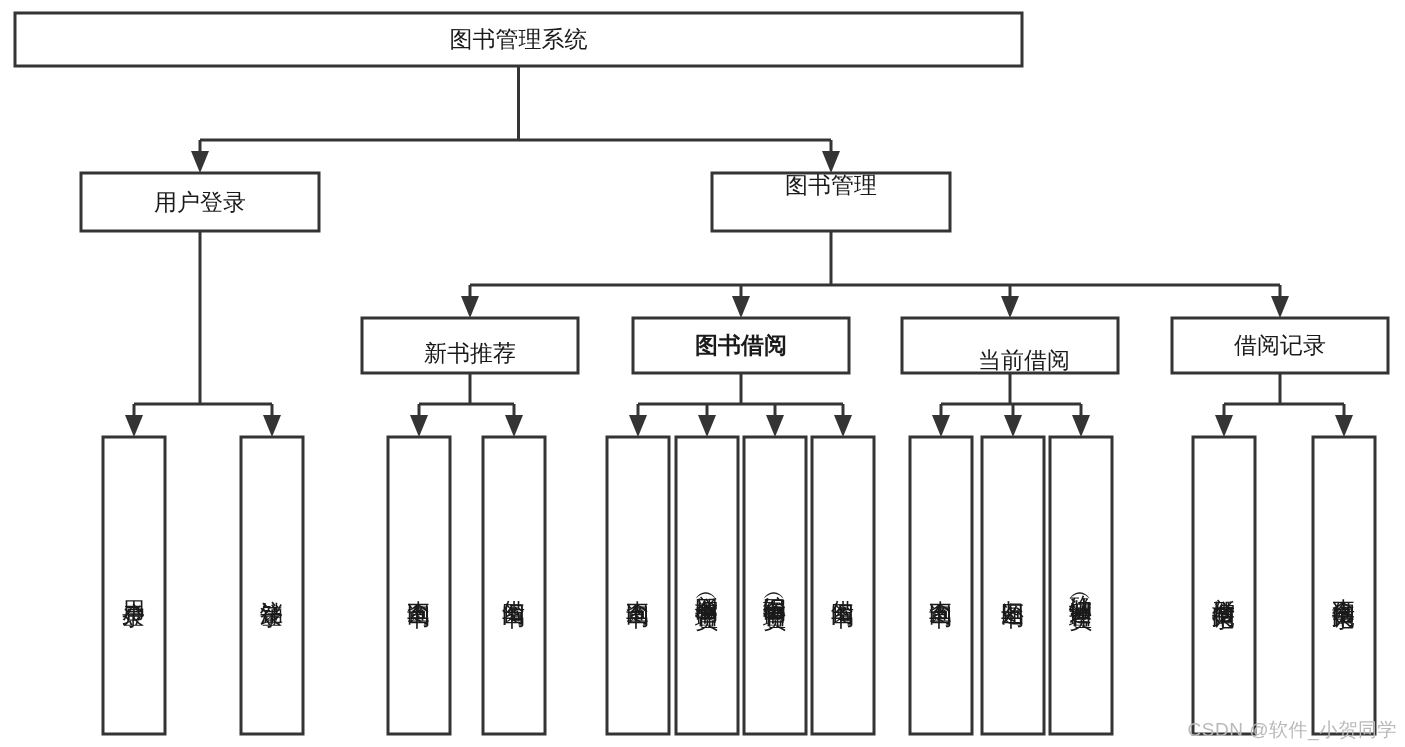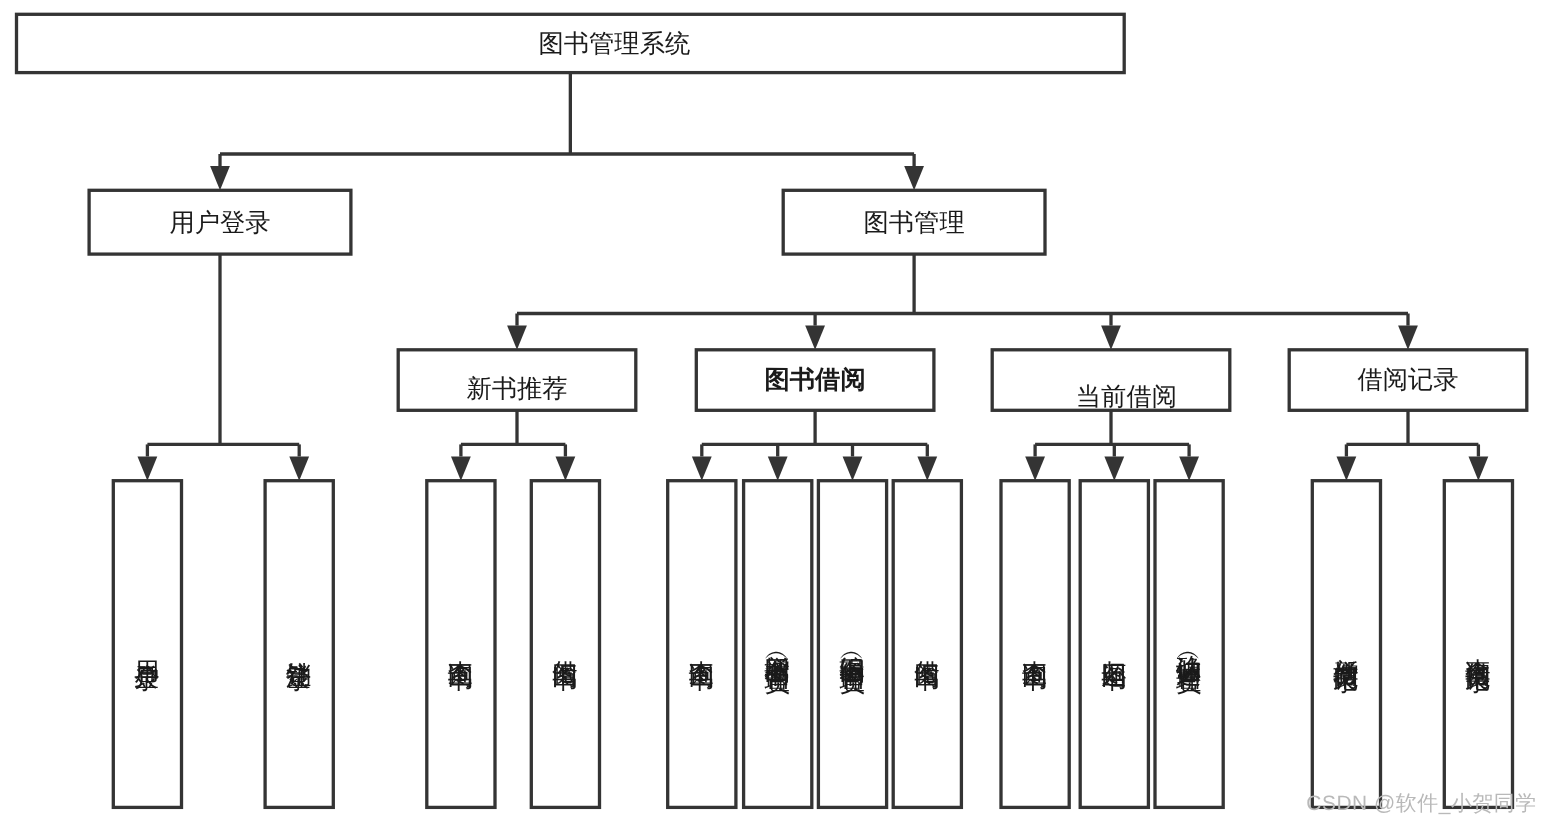"图书管理系统" div.node-label { padding-left: 40px -> none }
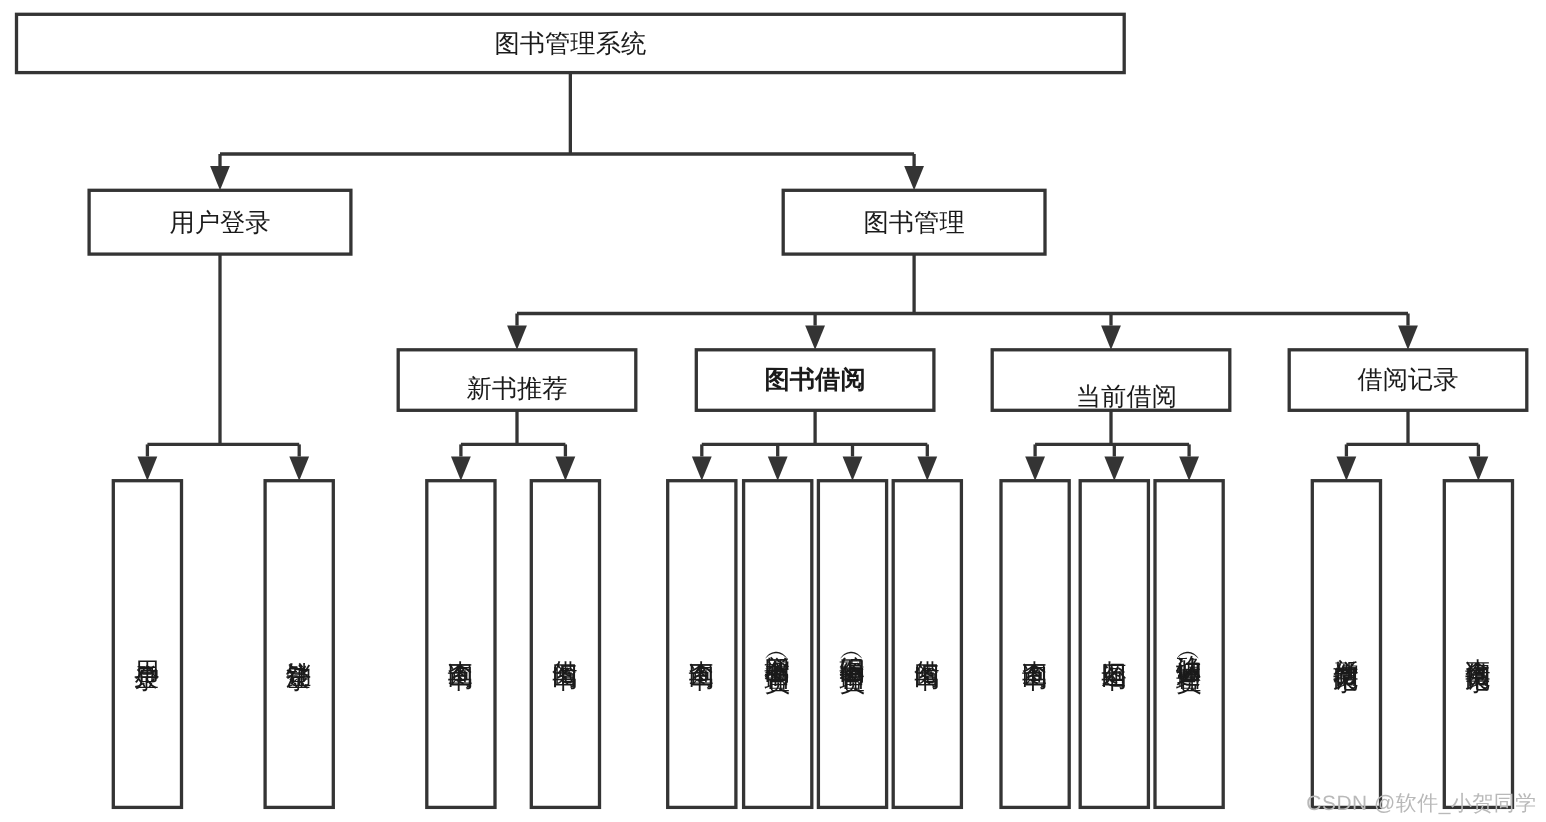"图书管理" div.node-label { top: 173px -> 156px }
